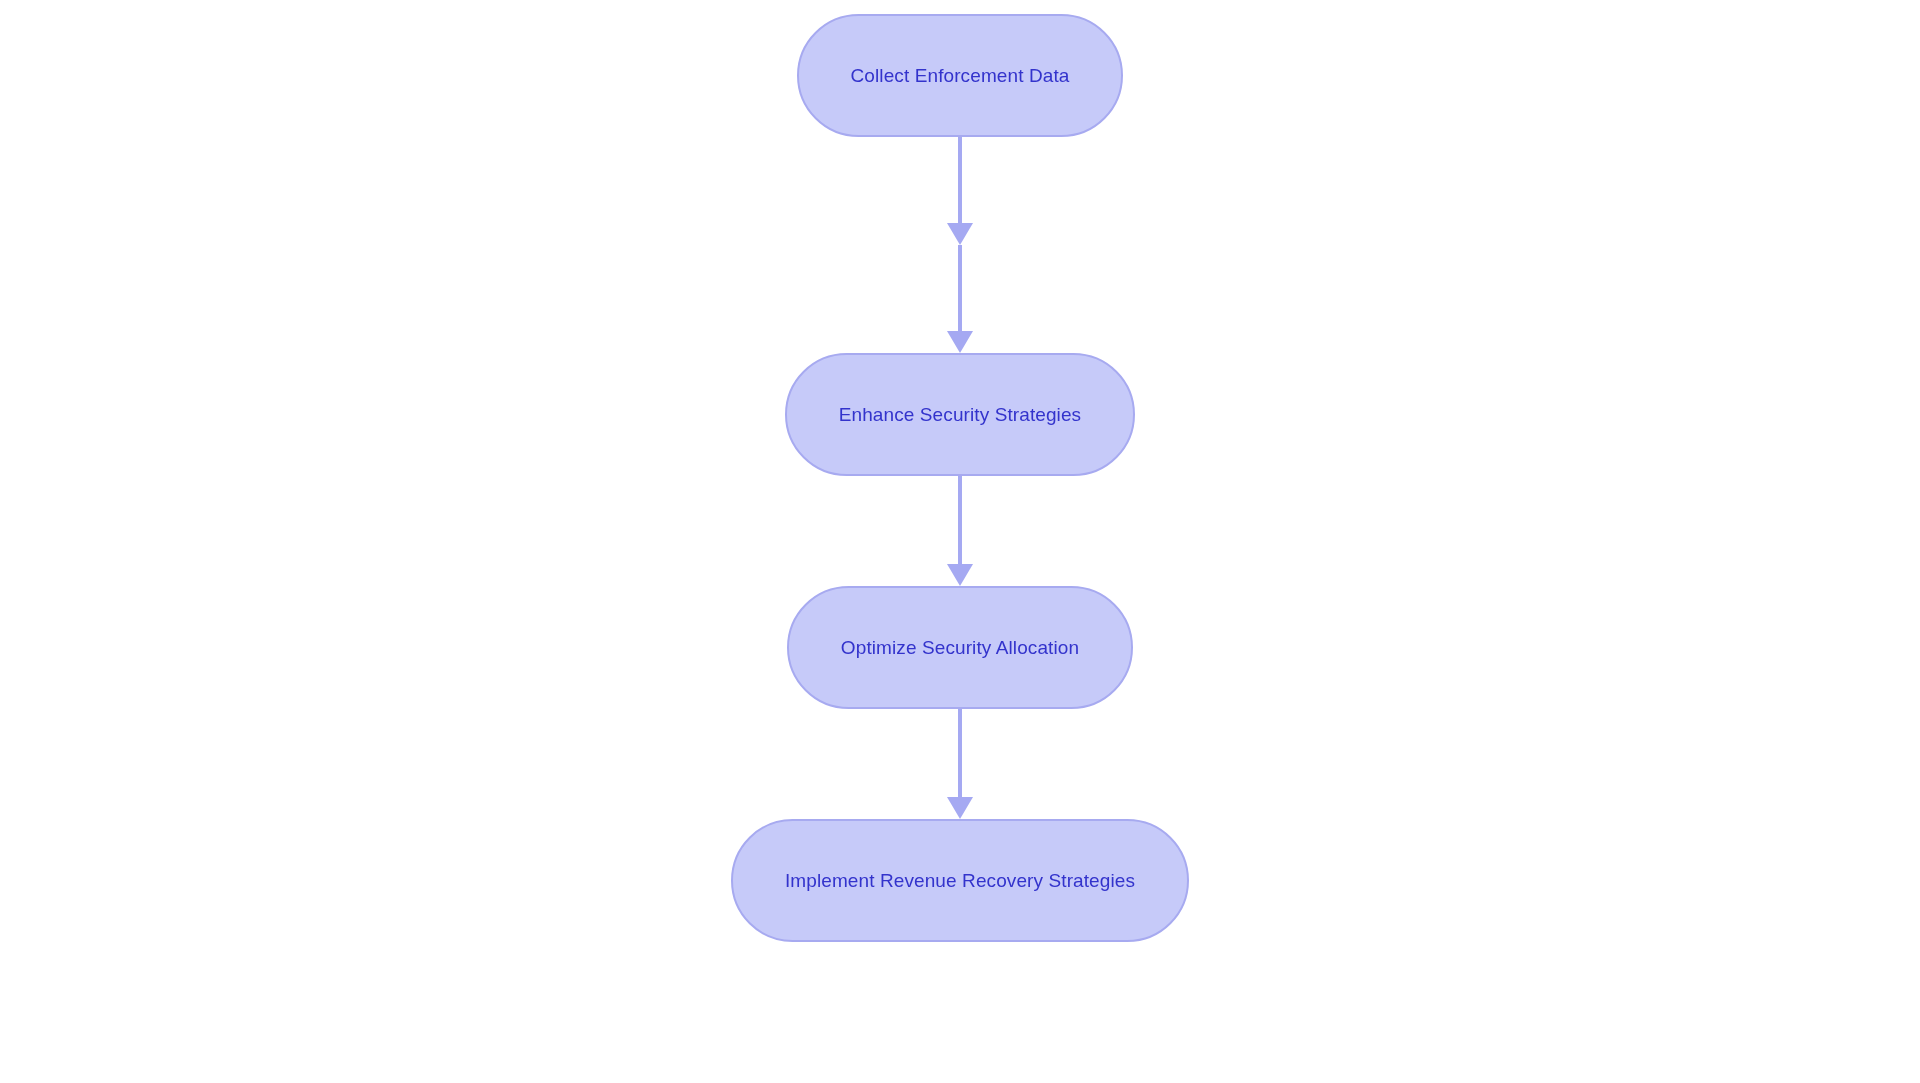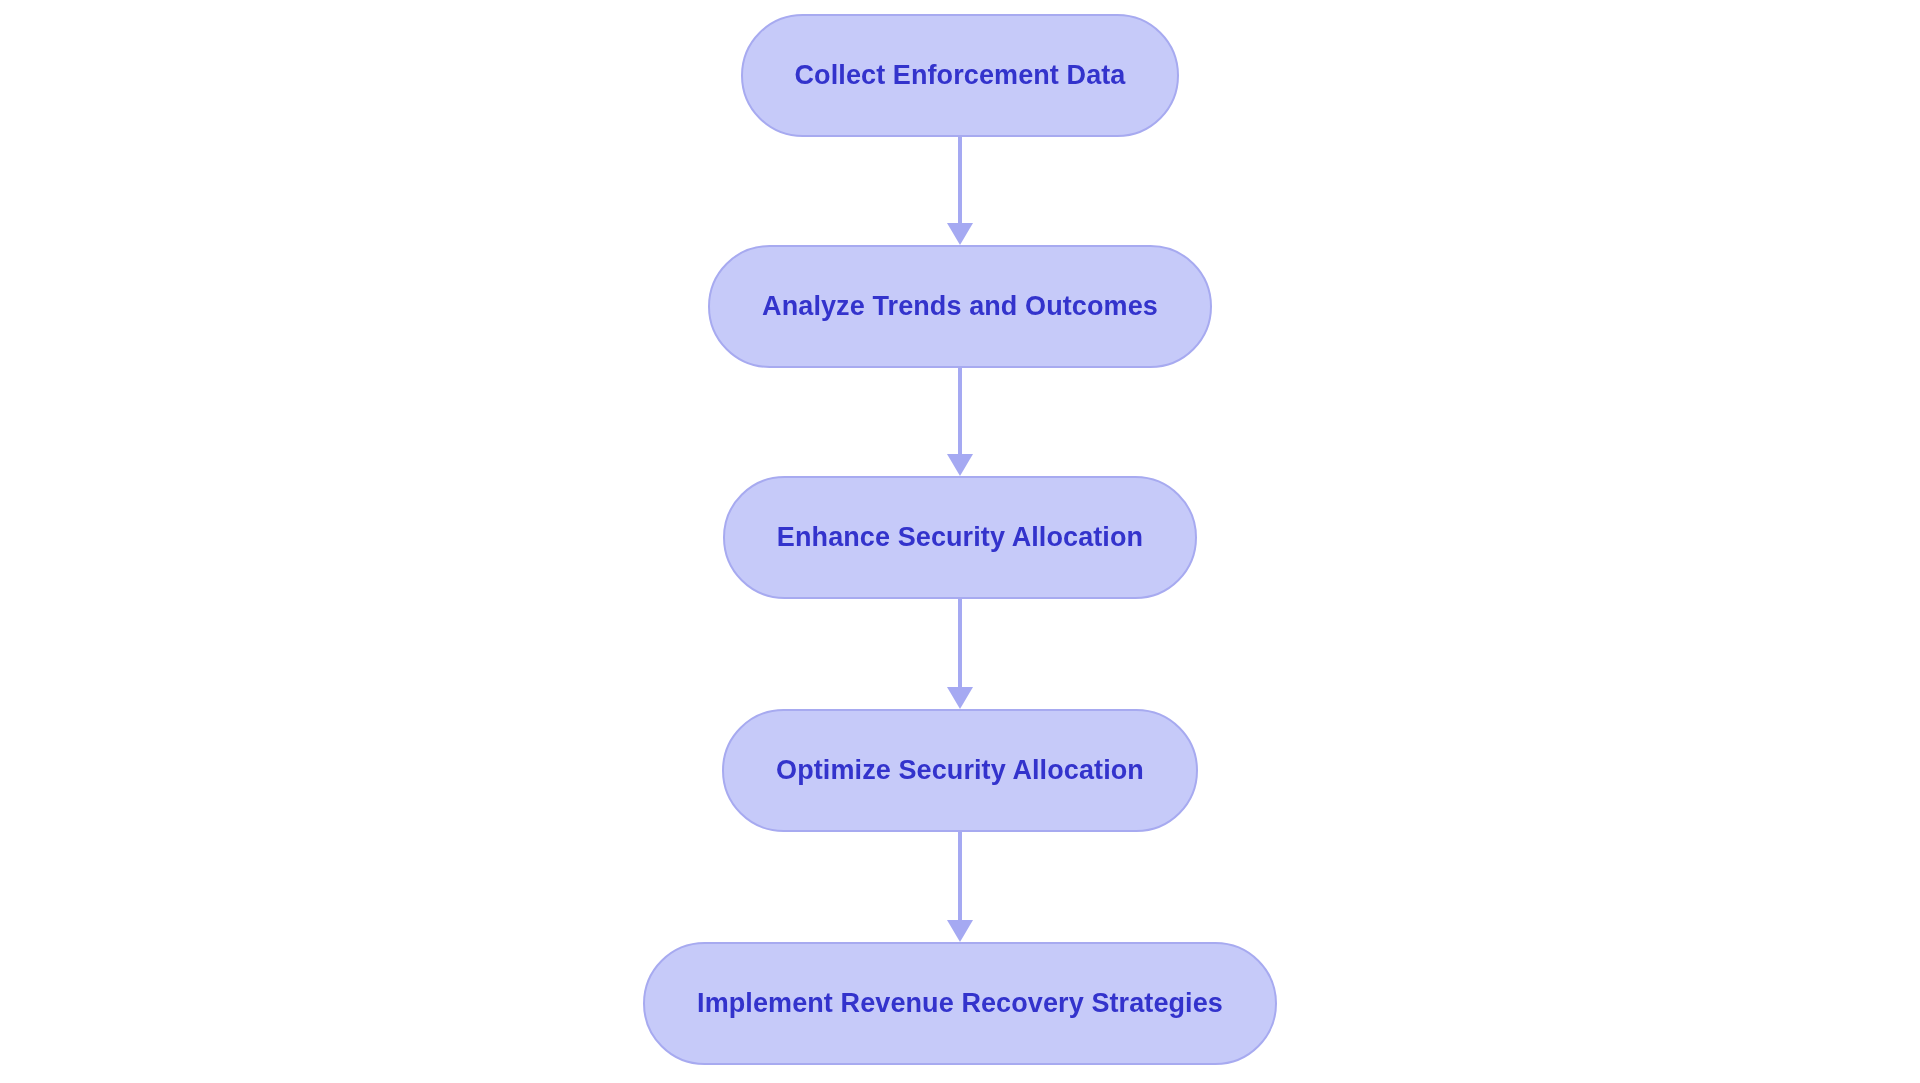"Collect Enforcement Data" .node-label { font-size: 27px -> 19px; font-weight: 700 -> 400 }
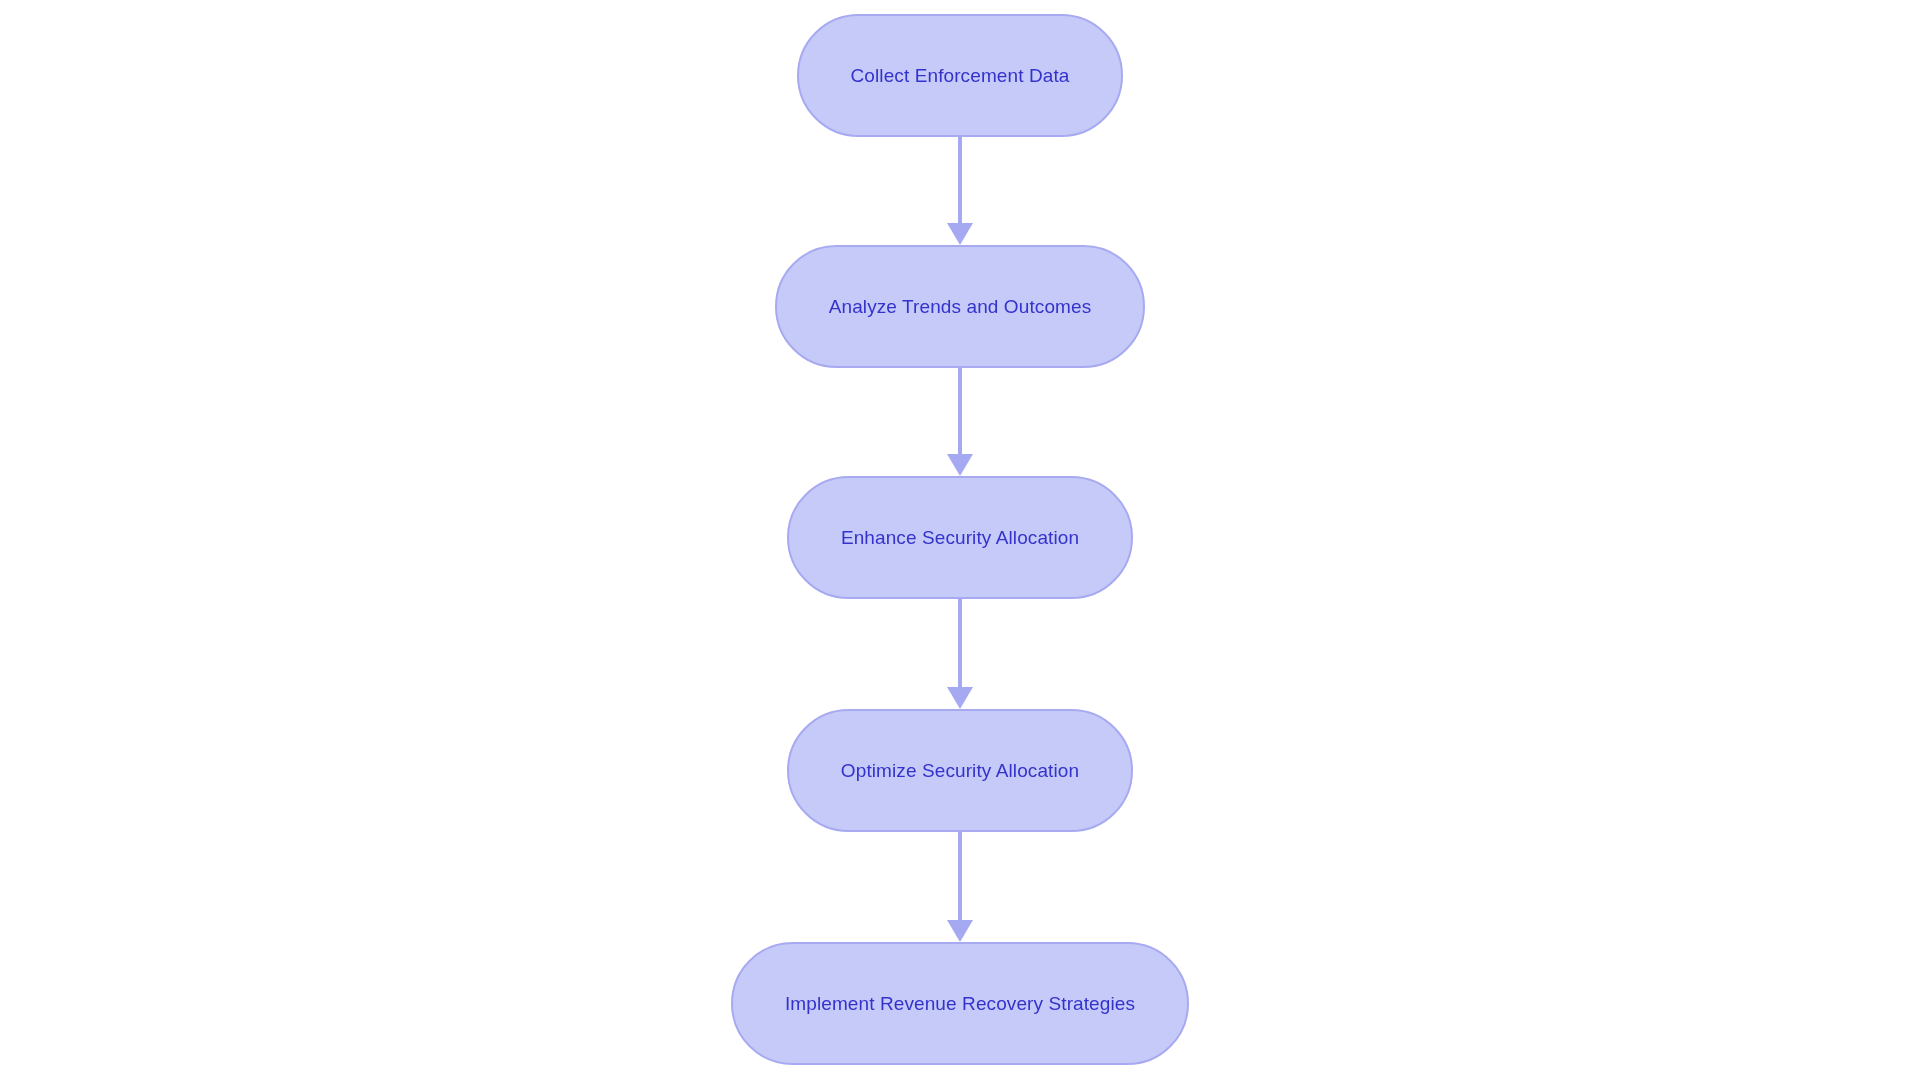"Analyze Trends and Outcomes" div.node { html: <div> <span>Analyze Trends and Outcomes</span> </div> -> none }
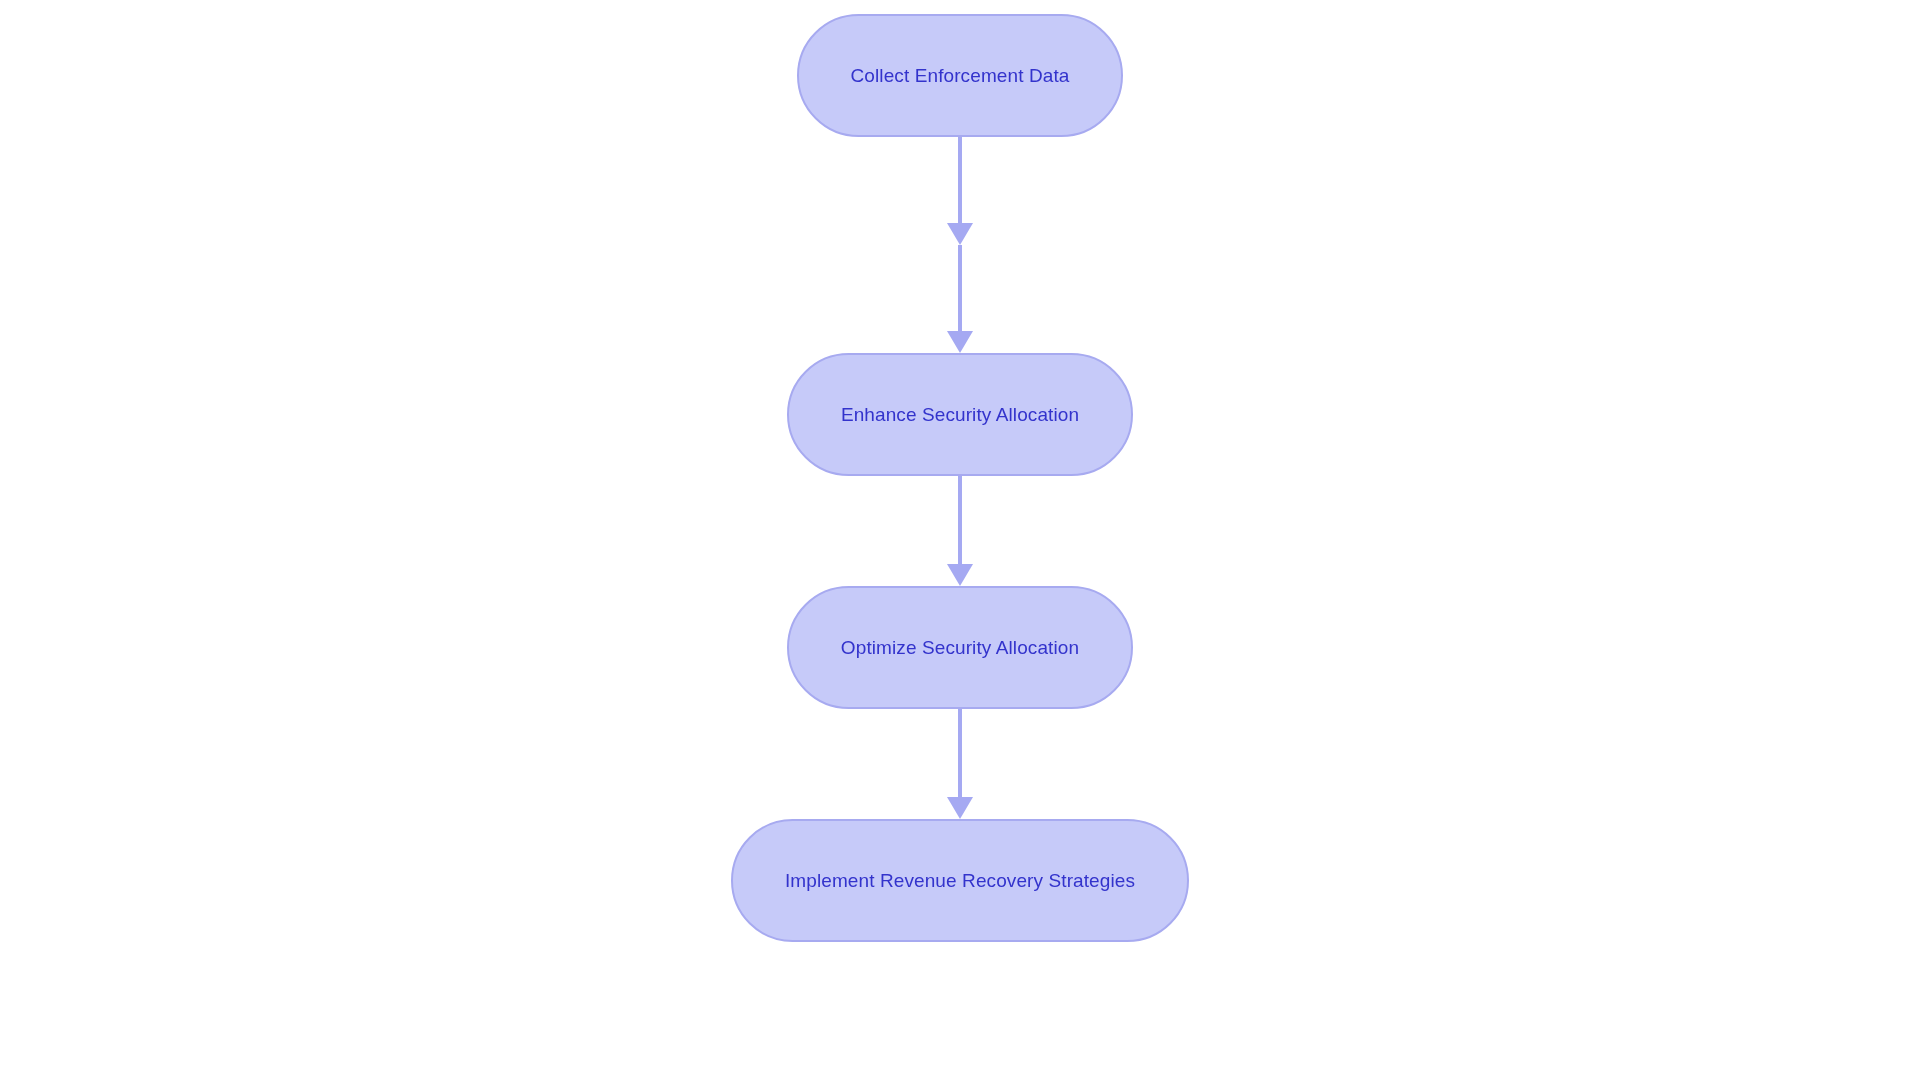"Enhance Security Allocation" span.node-label { text: Allocation -> Strategies }
